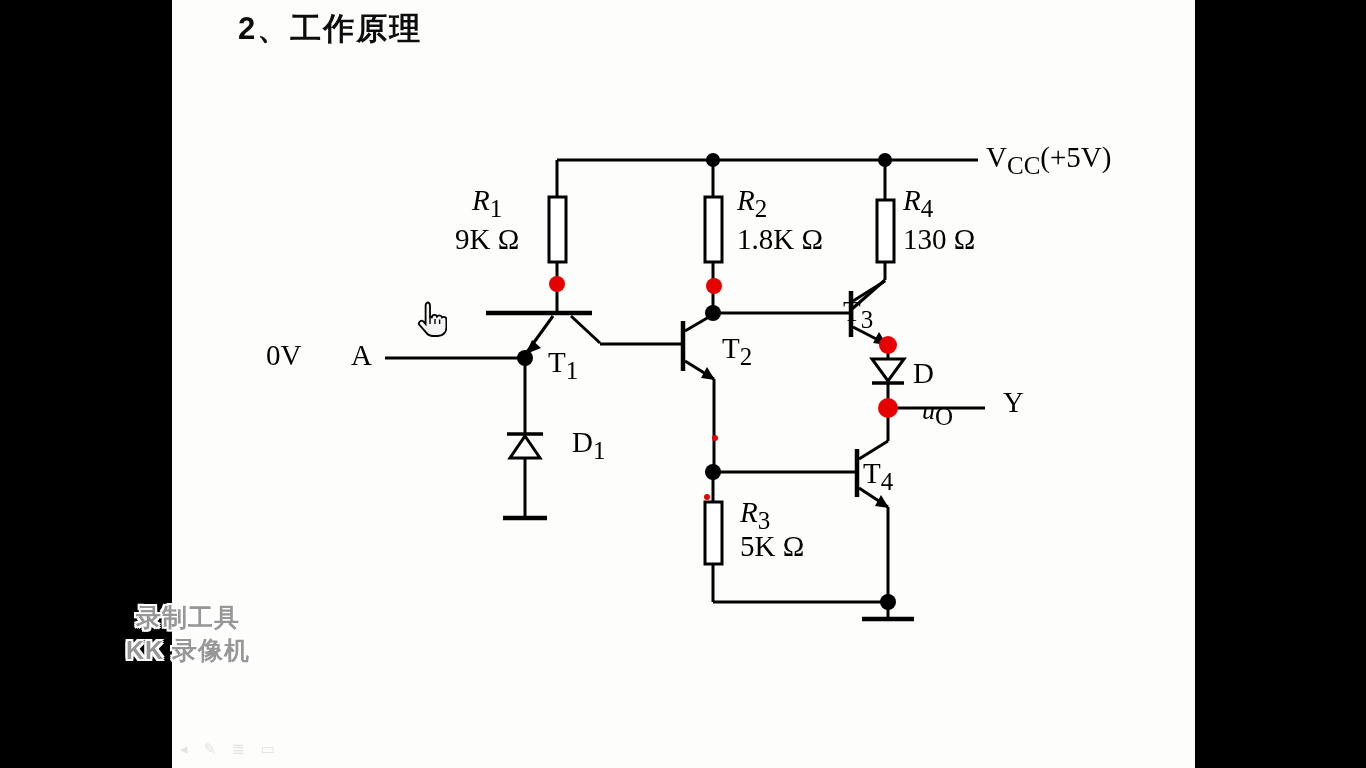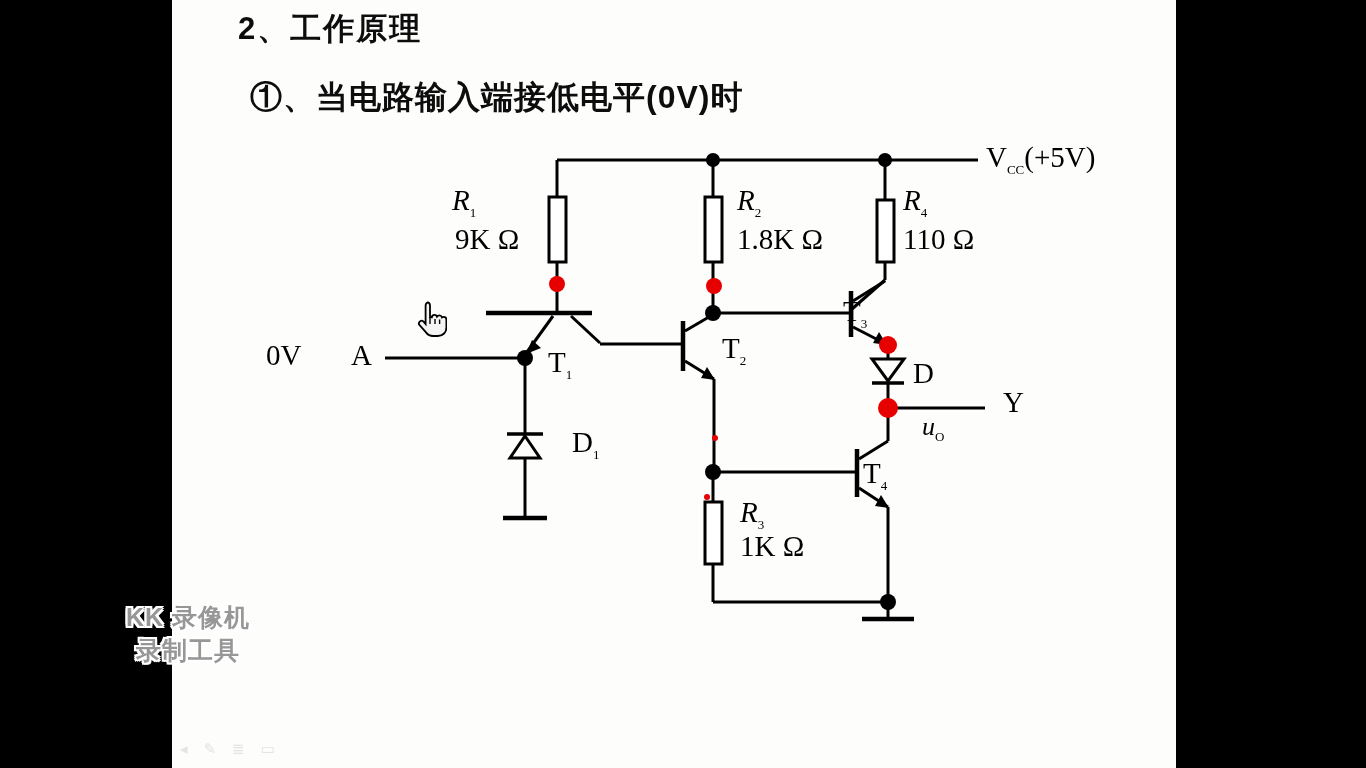"2、工作原理" .screen { width: 1176px -> 1366px }
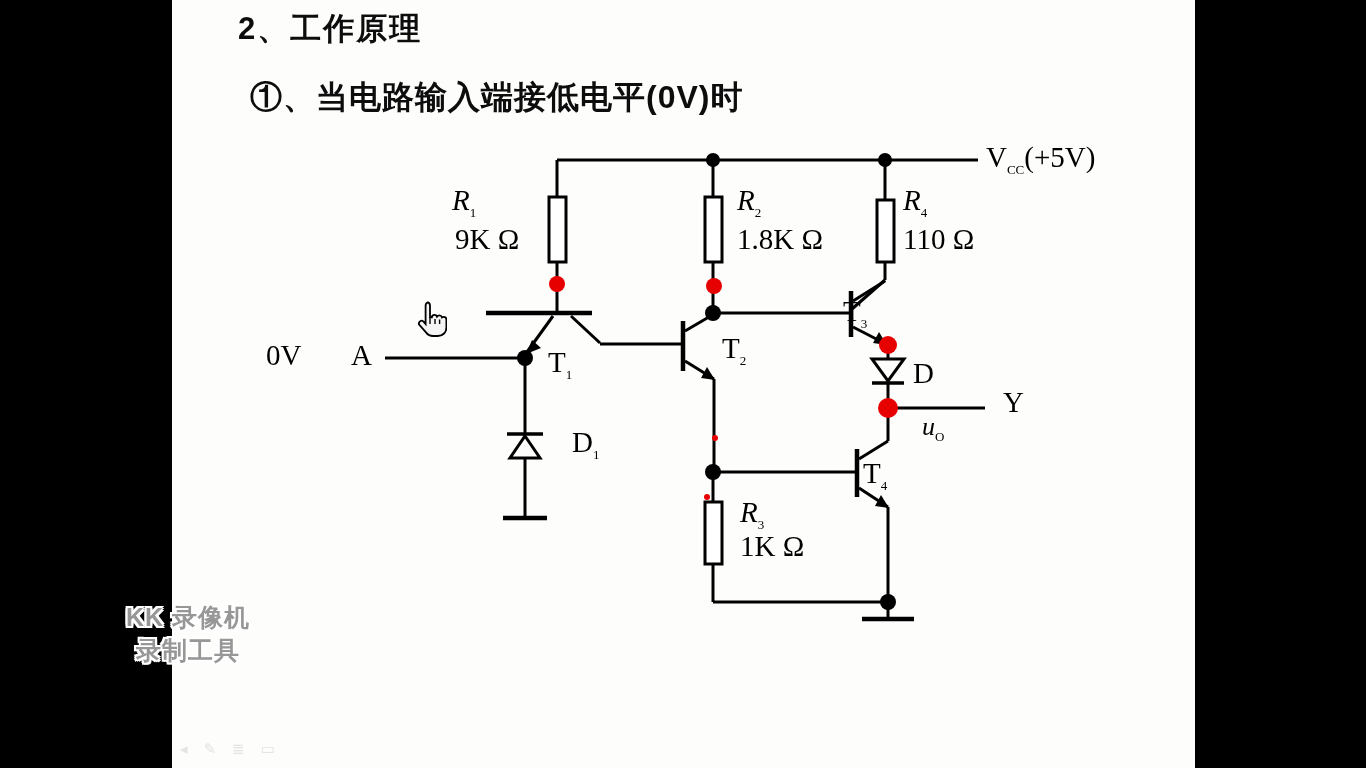"①、当电路输入端接低电平(0V)时" div.subtitle { html: <div>①、当电路输入端接低电平(0V)时</div> -> none }
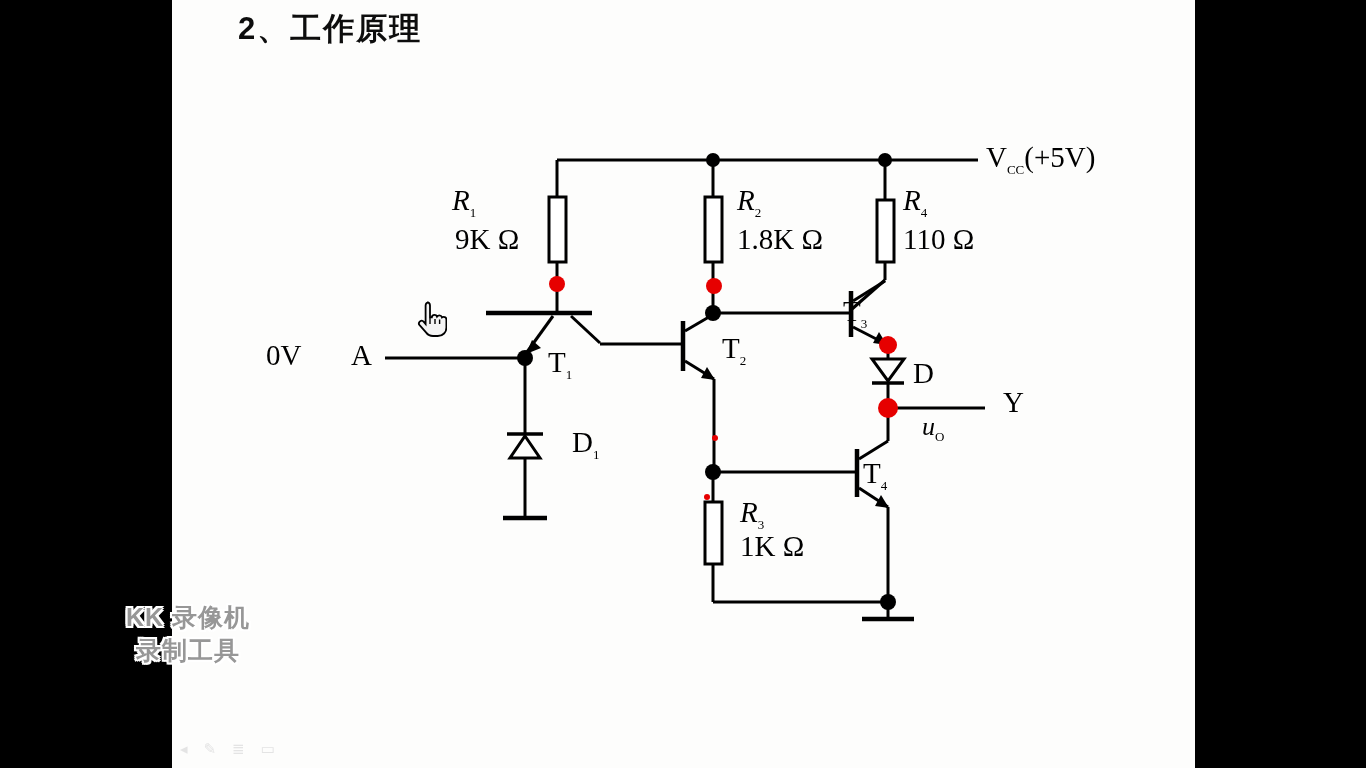"CC" .clabel sub { font-size: 13px -> 25px }
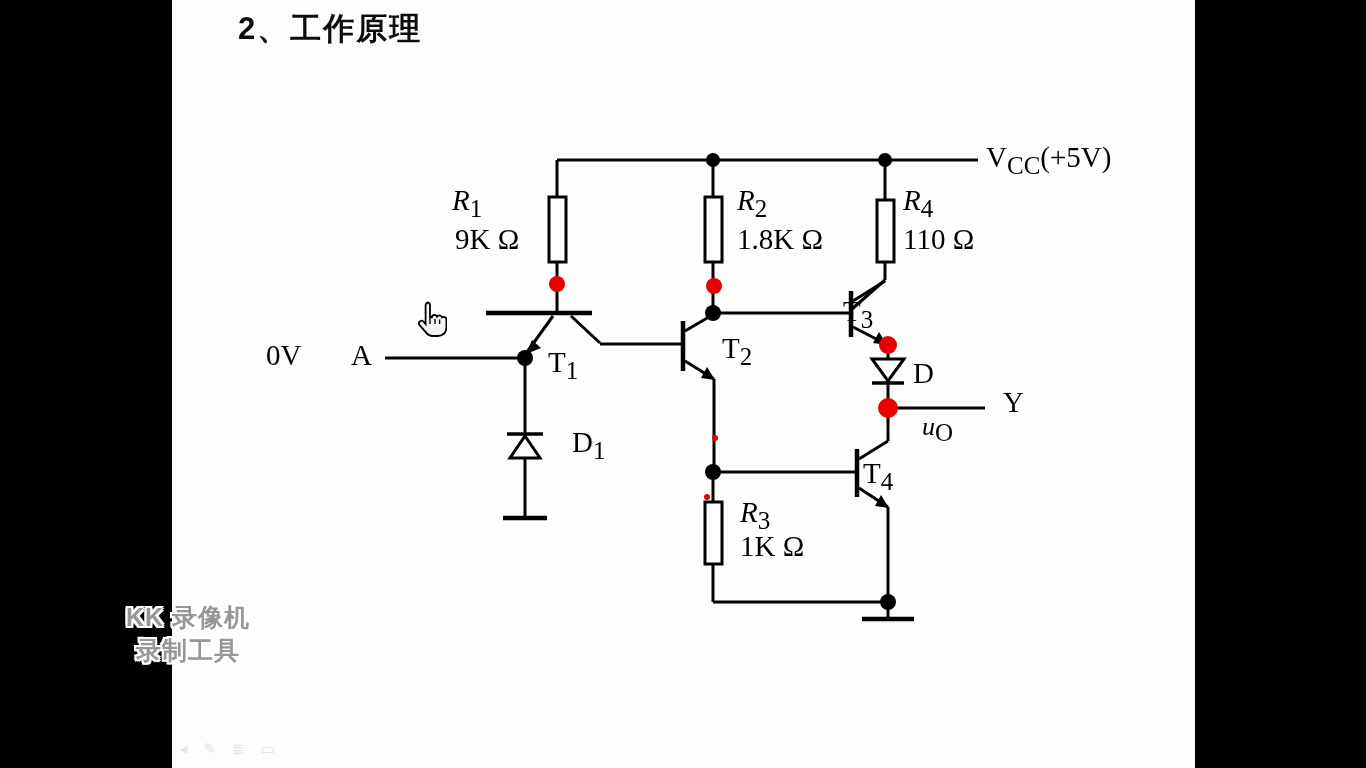"R1" div.clabel { left: 452px -> 472px }
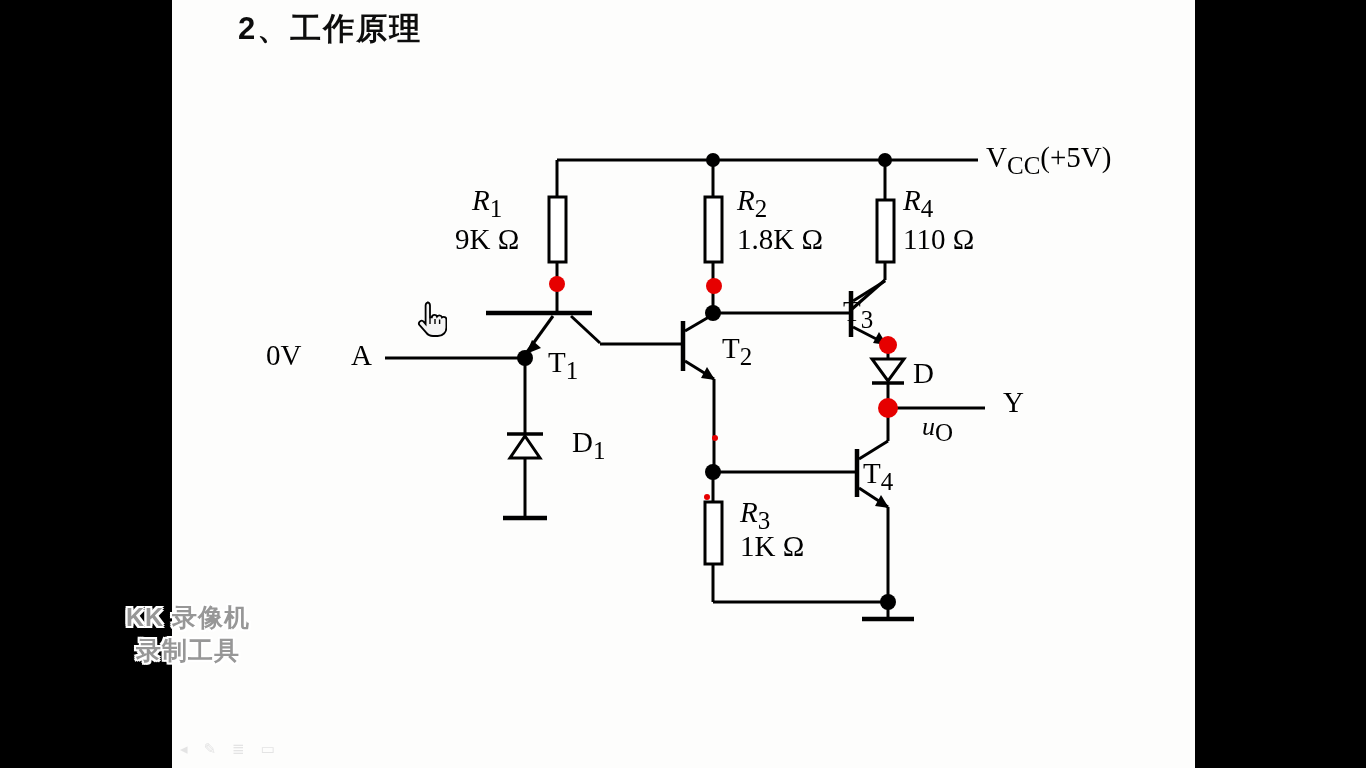"110 Ω" div.clabel { text: 110 -> 130 }
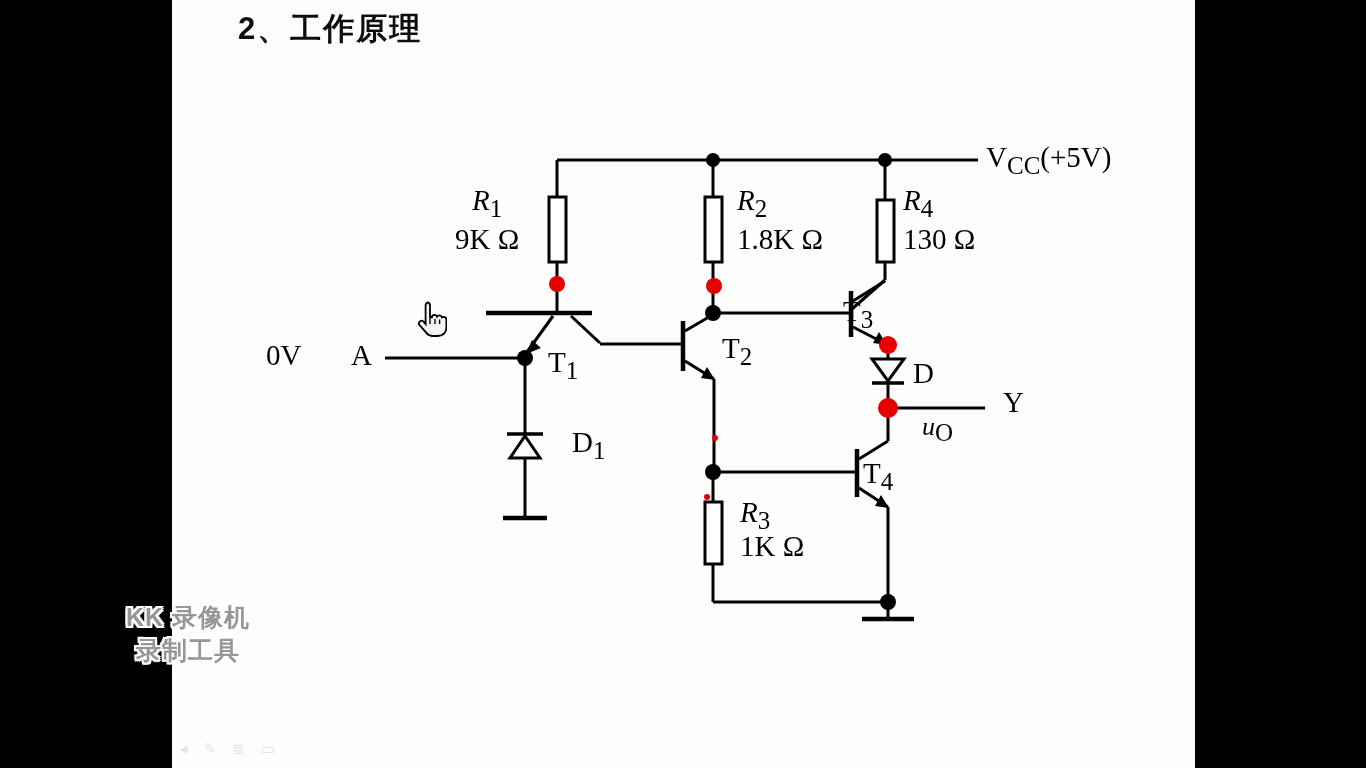"uO" div.clabel { top: 414px -> 398px }
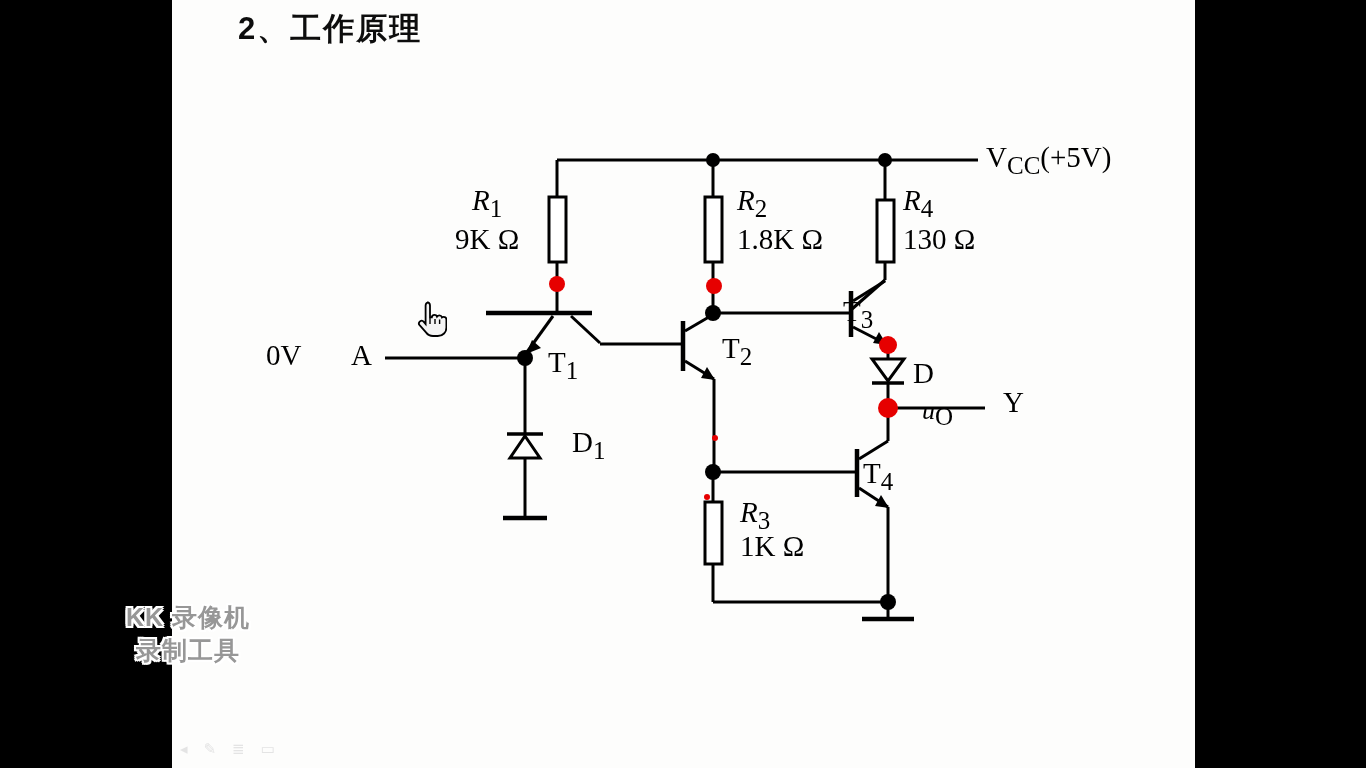"1K Ω" div.clabel { text: 1K -> 5K }
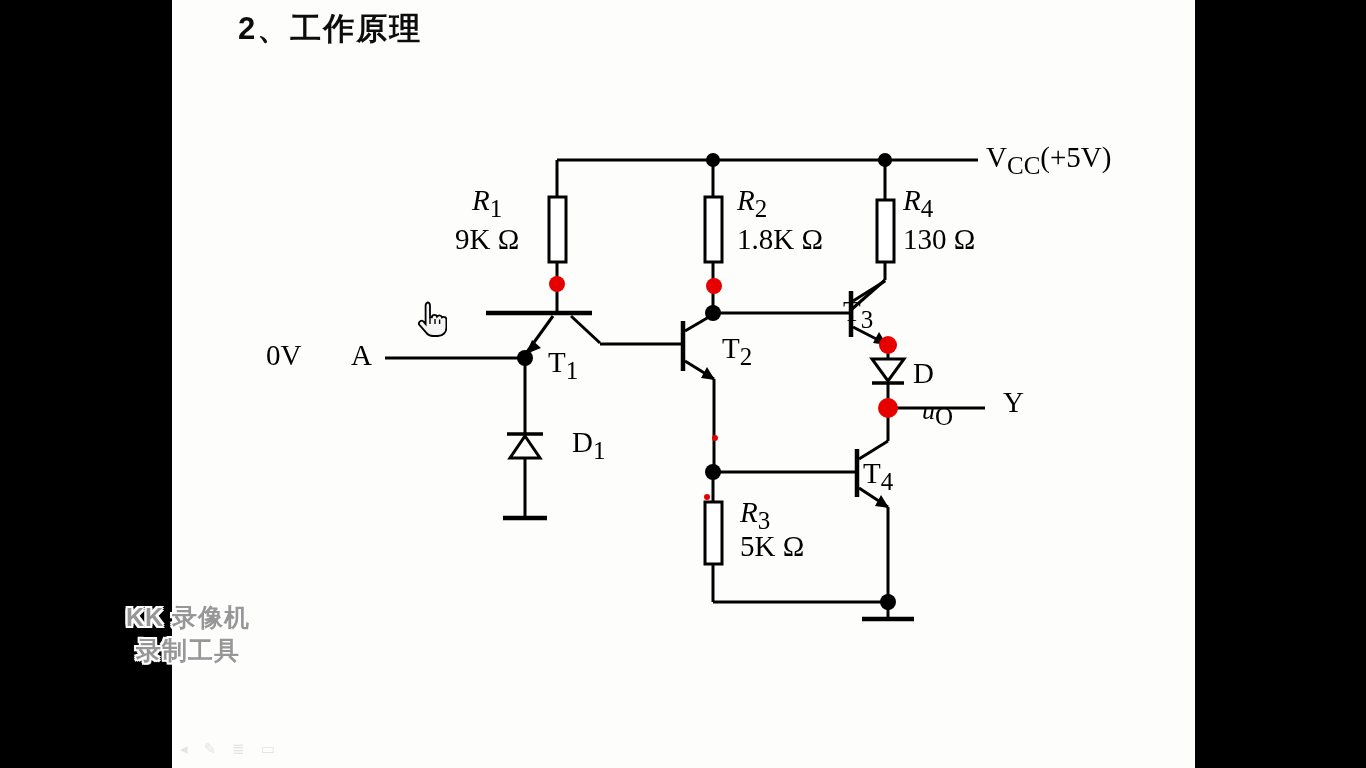"KK 录像机" div { order: before "录制工具" -> after "录制工具" }
